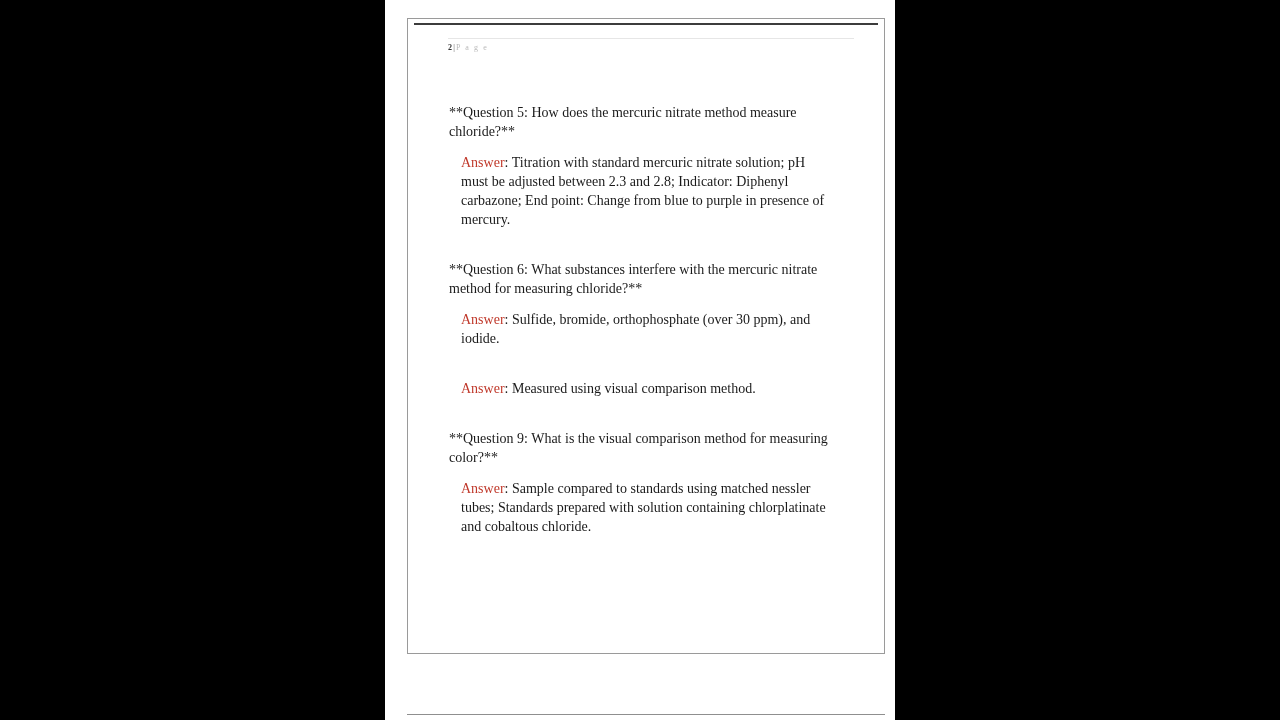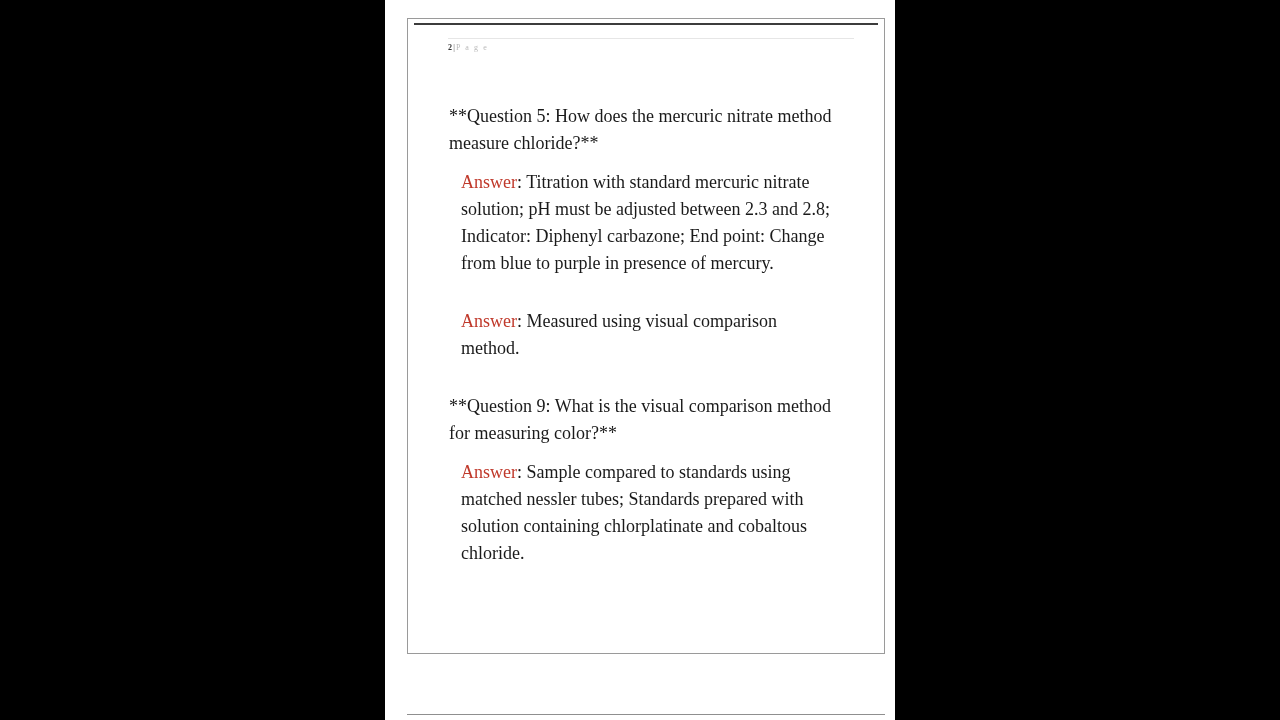"**Question 5: How does the" #content { font-size: 18px -> 14px; line-height: 27px -> 19px }
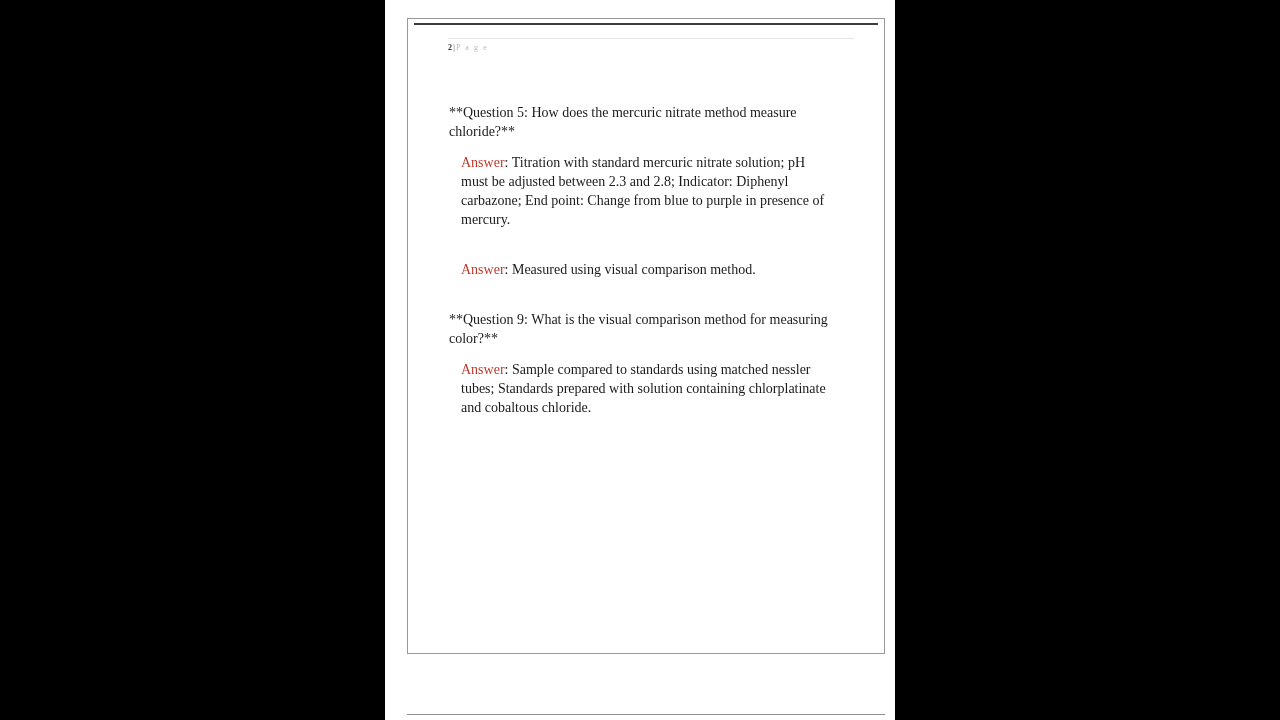"**Question 6: What substances interfere" p.question { html: none -> <p>**Question 6: What substances interfere with the mercuric nitrate method for measuring chloride?**</p> }
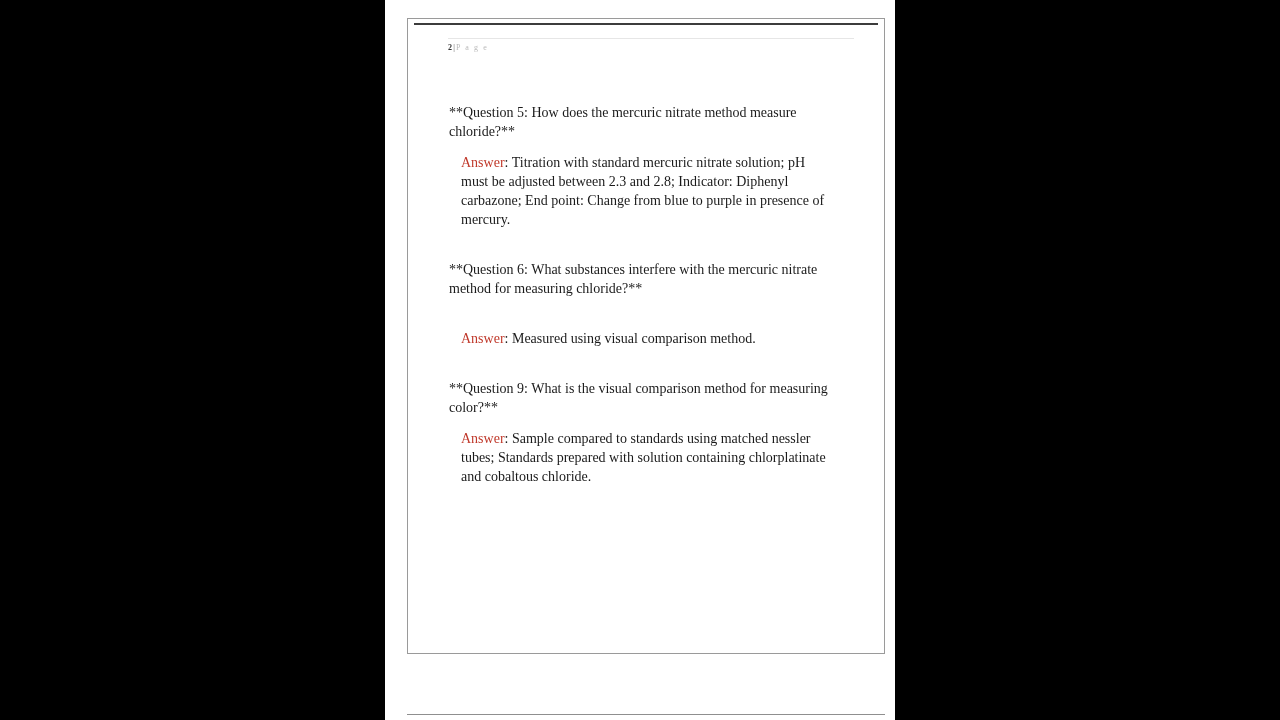"Answer: Sulfide, bromide, orthophosphate" p.answer { html: none -> <p><span>Answer</span><span>: Sulfide, bromide, orthophosphate (over 30 ppm), and iodide.</span></p> }
